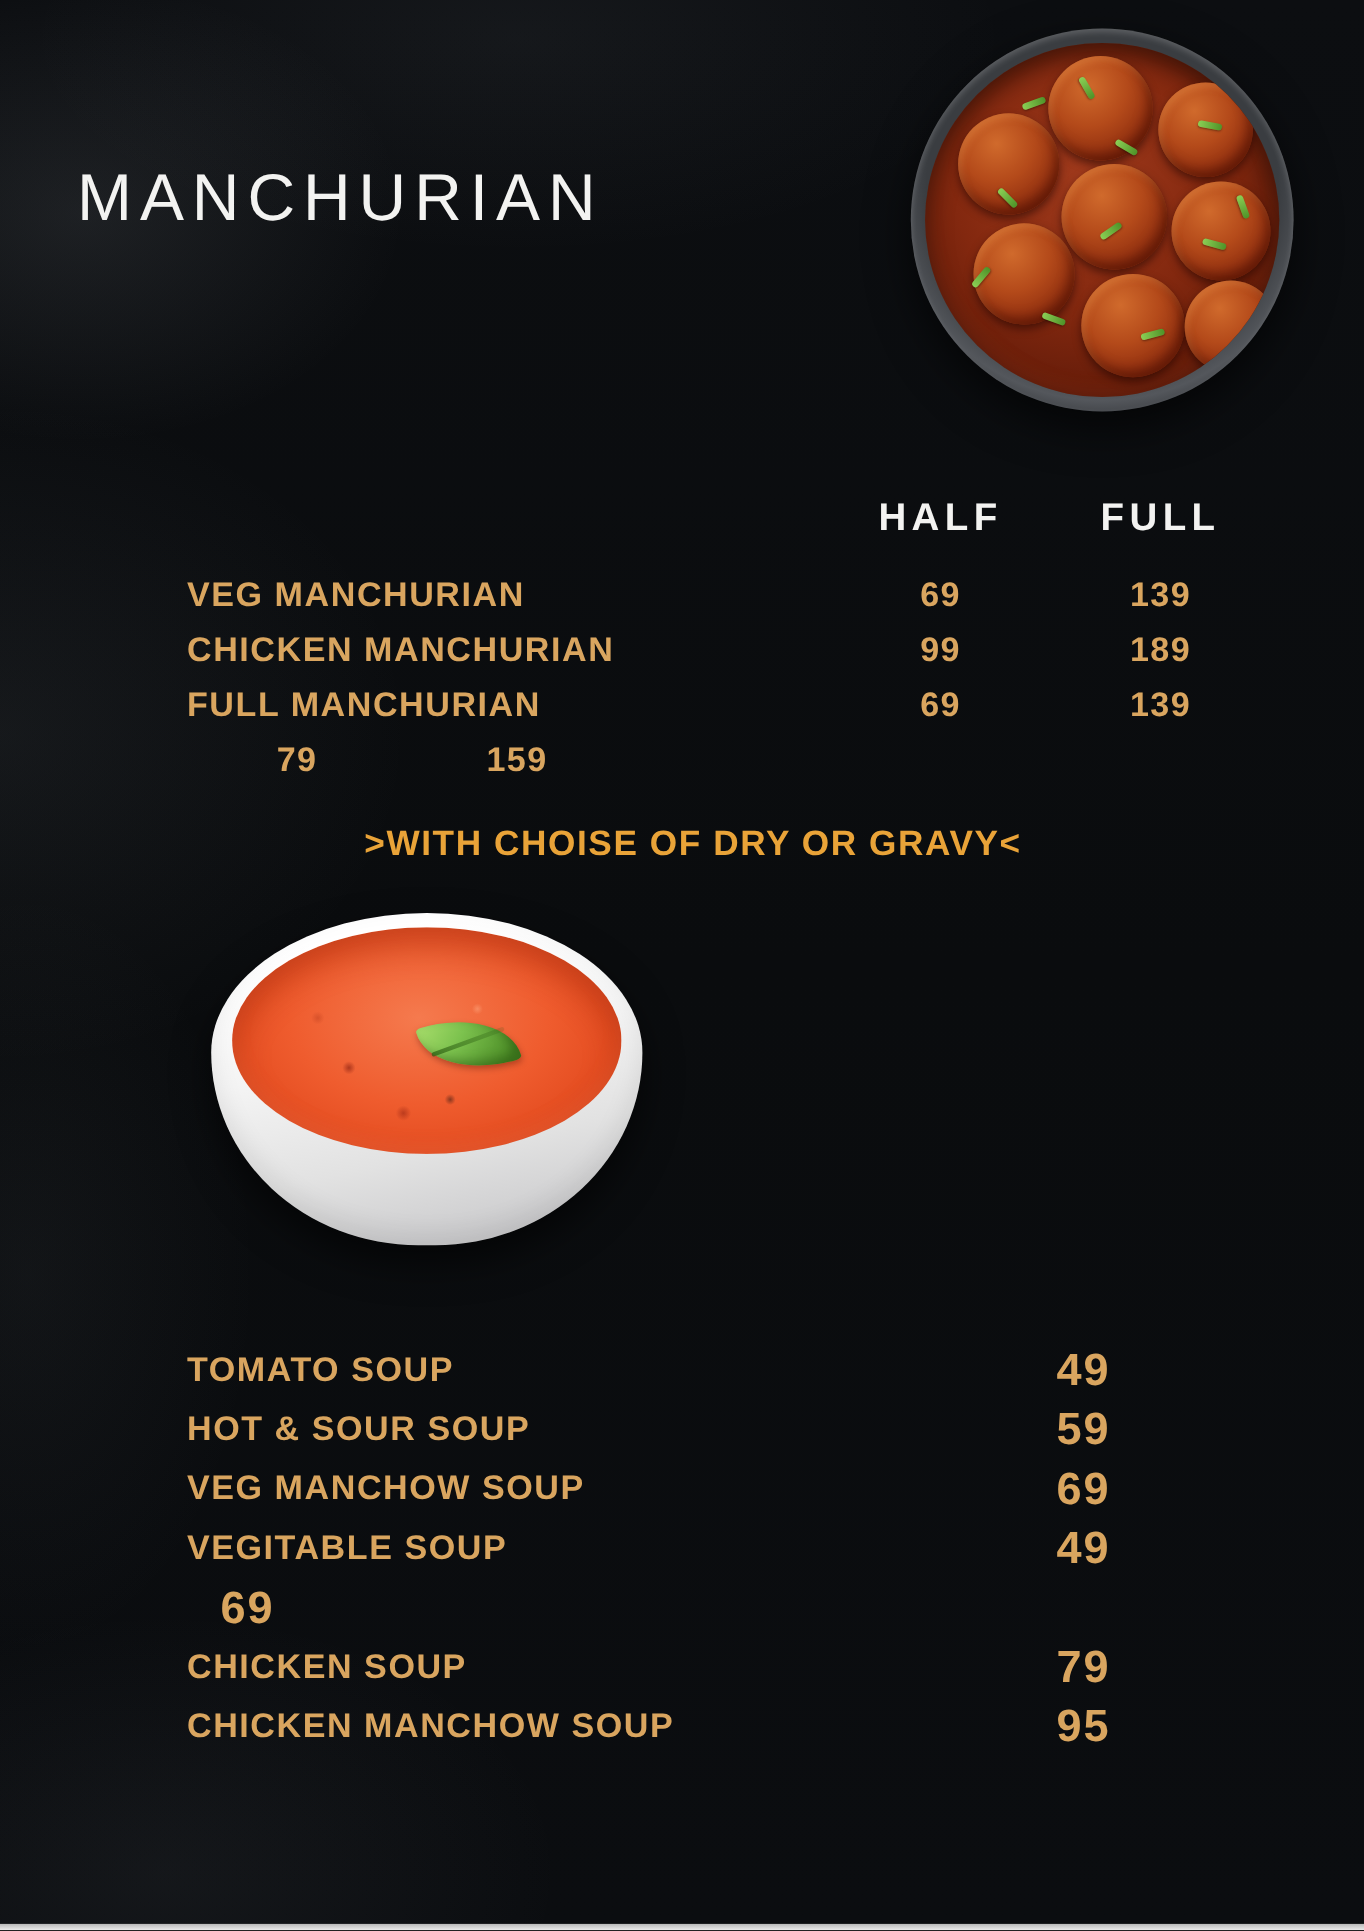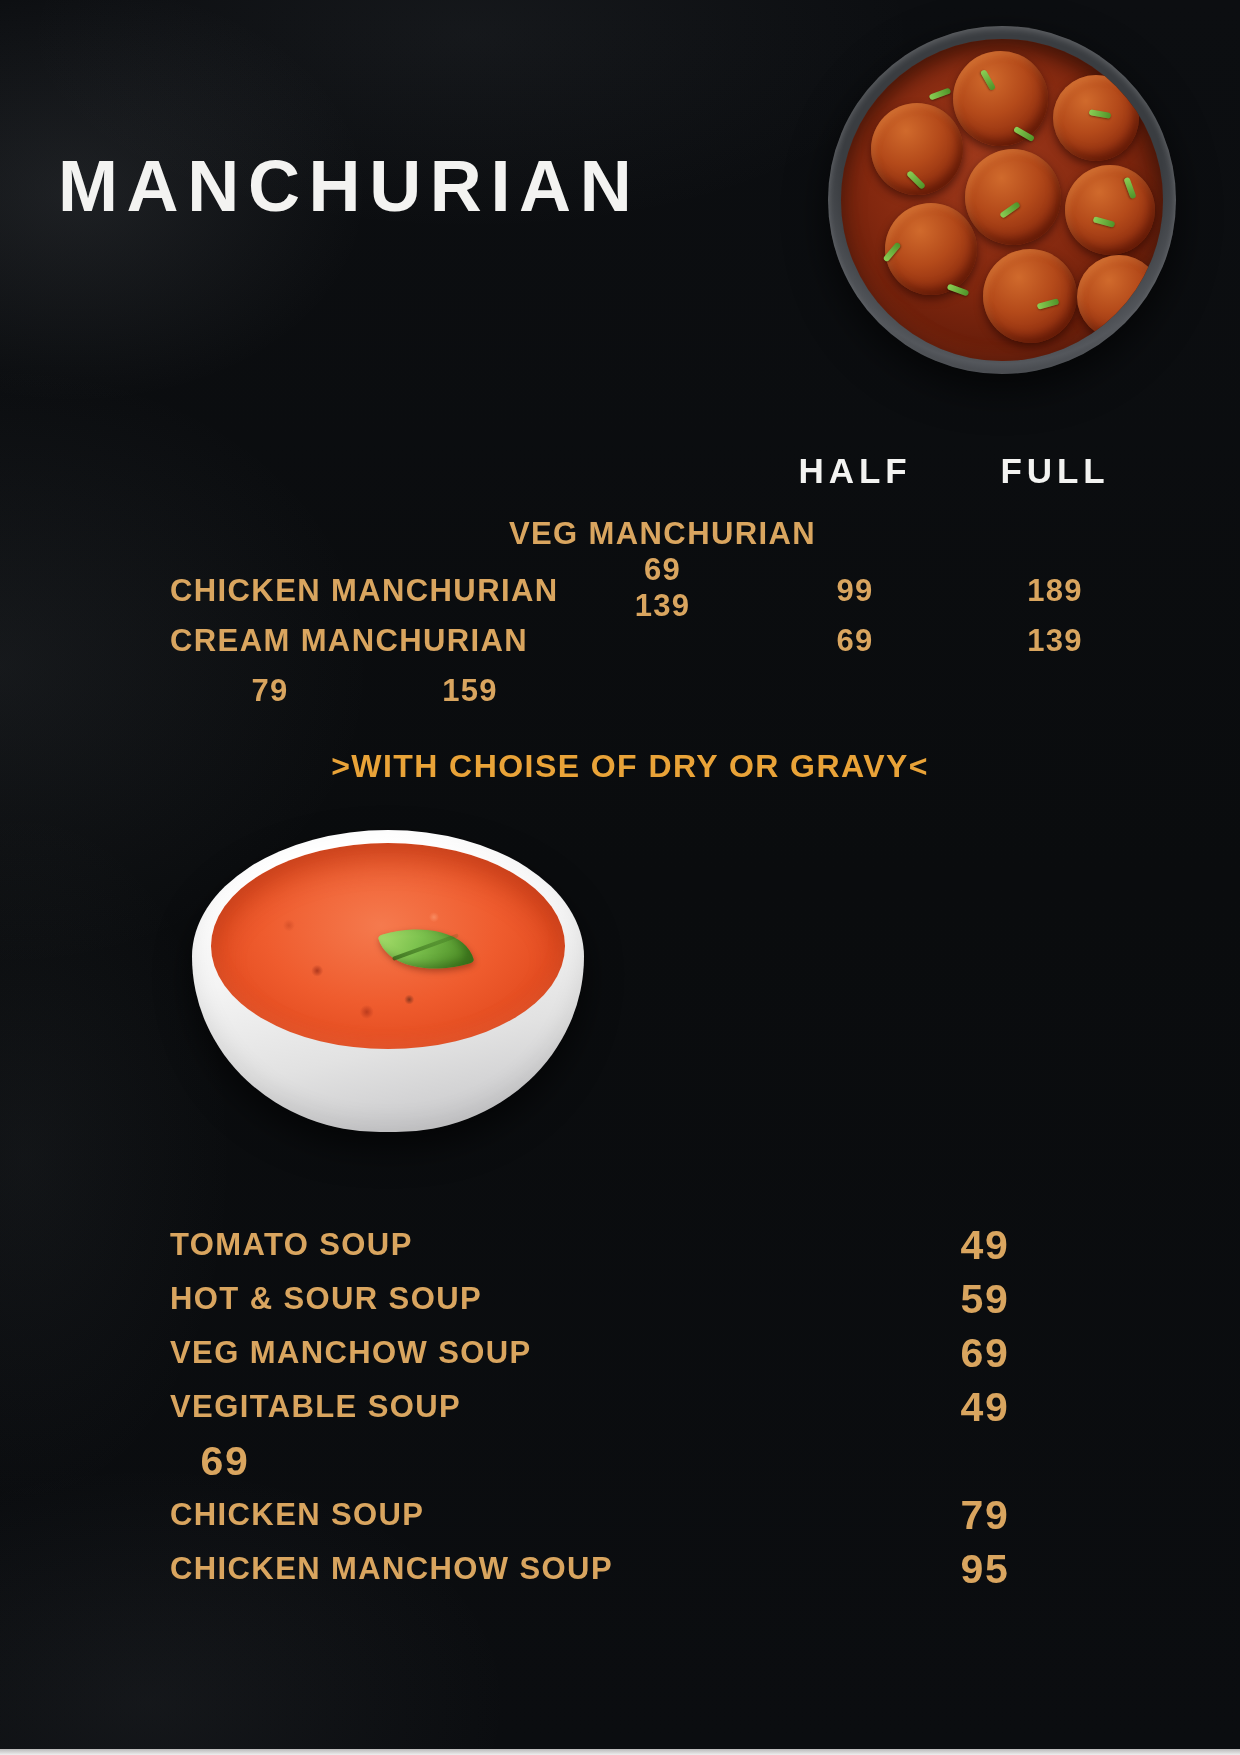"MANCHURIAN" .title-main { font-size: 72px -> 60px; font-weight: bold -> normal; left: 58px -> 70px }
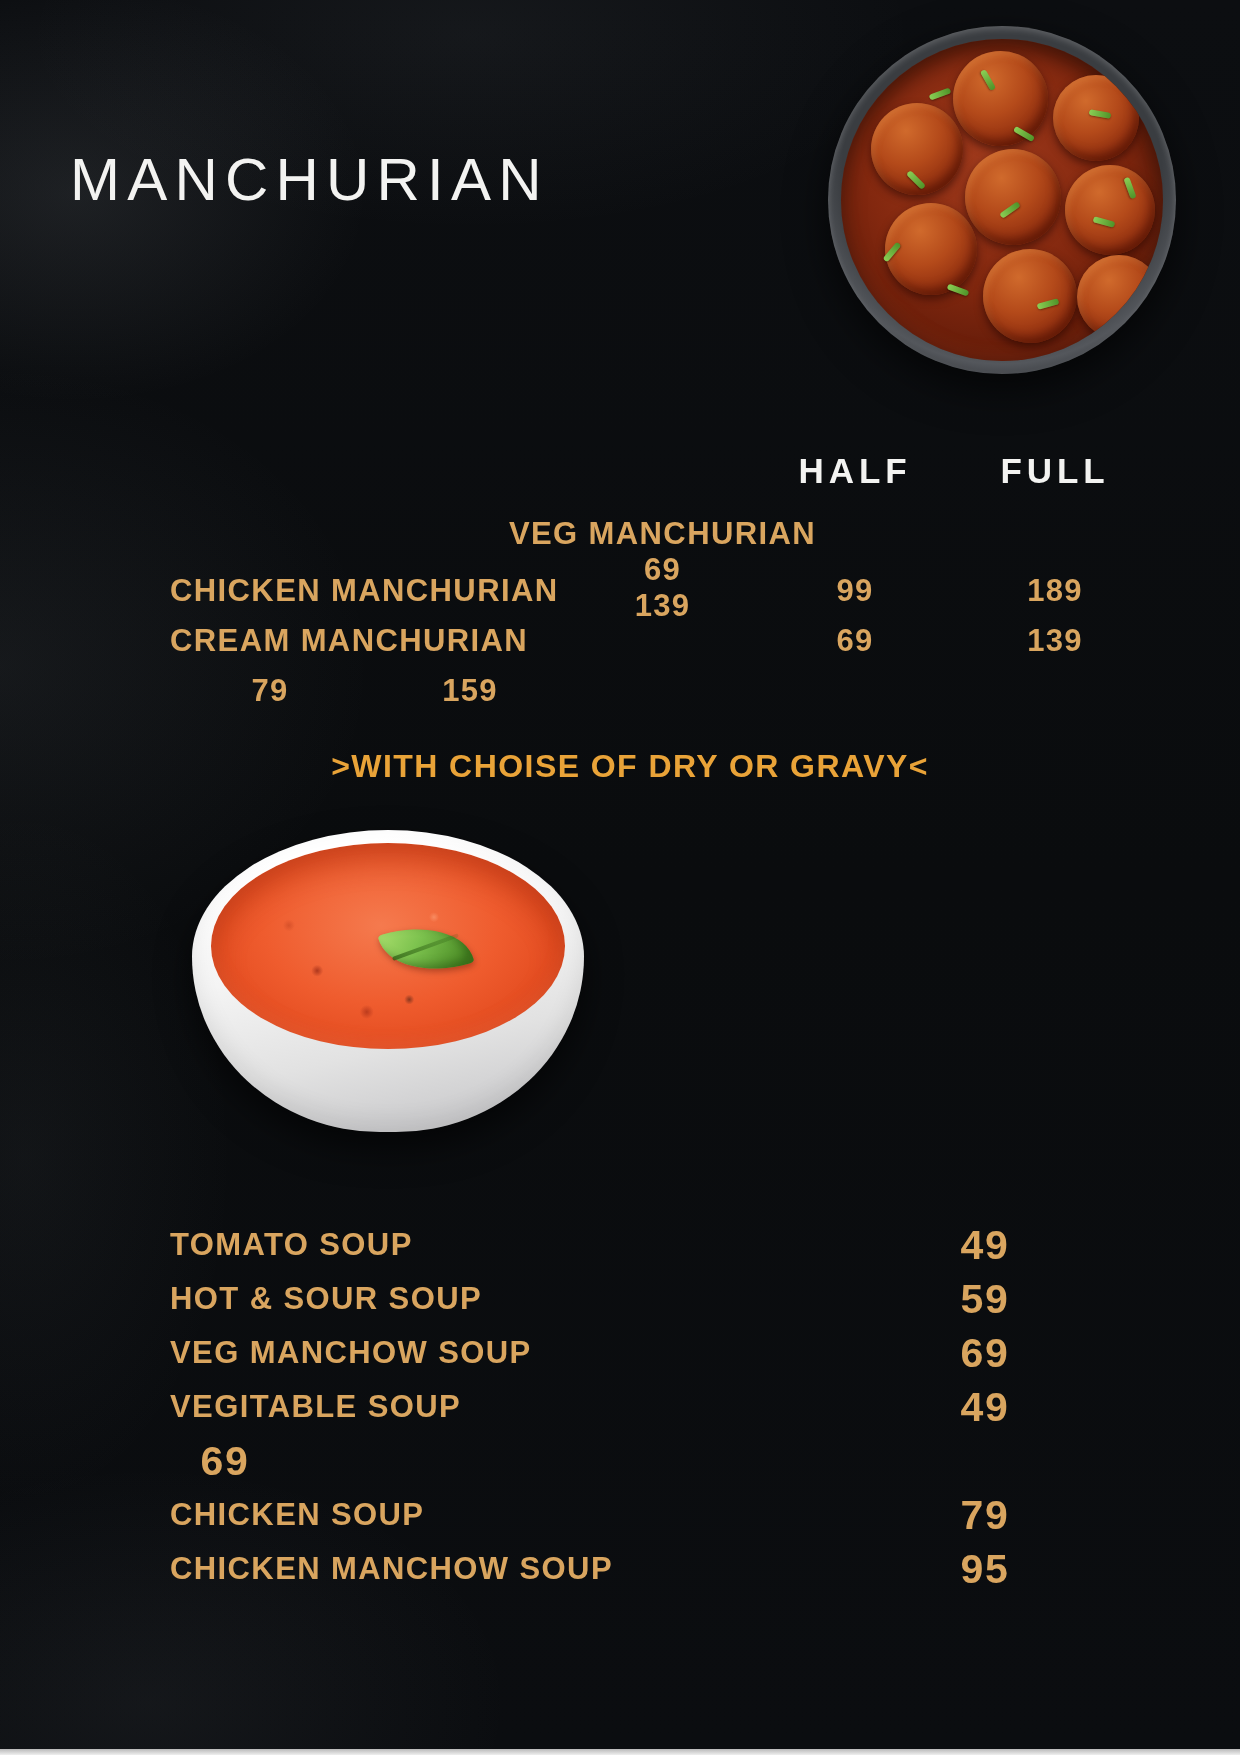"VEG MANCHURIAN" .m-row:first-of-type { flex-direction: column -> none }
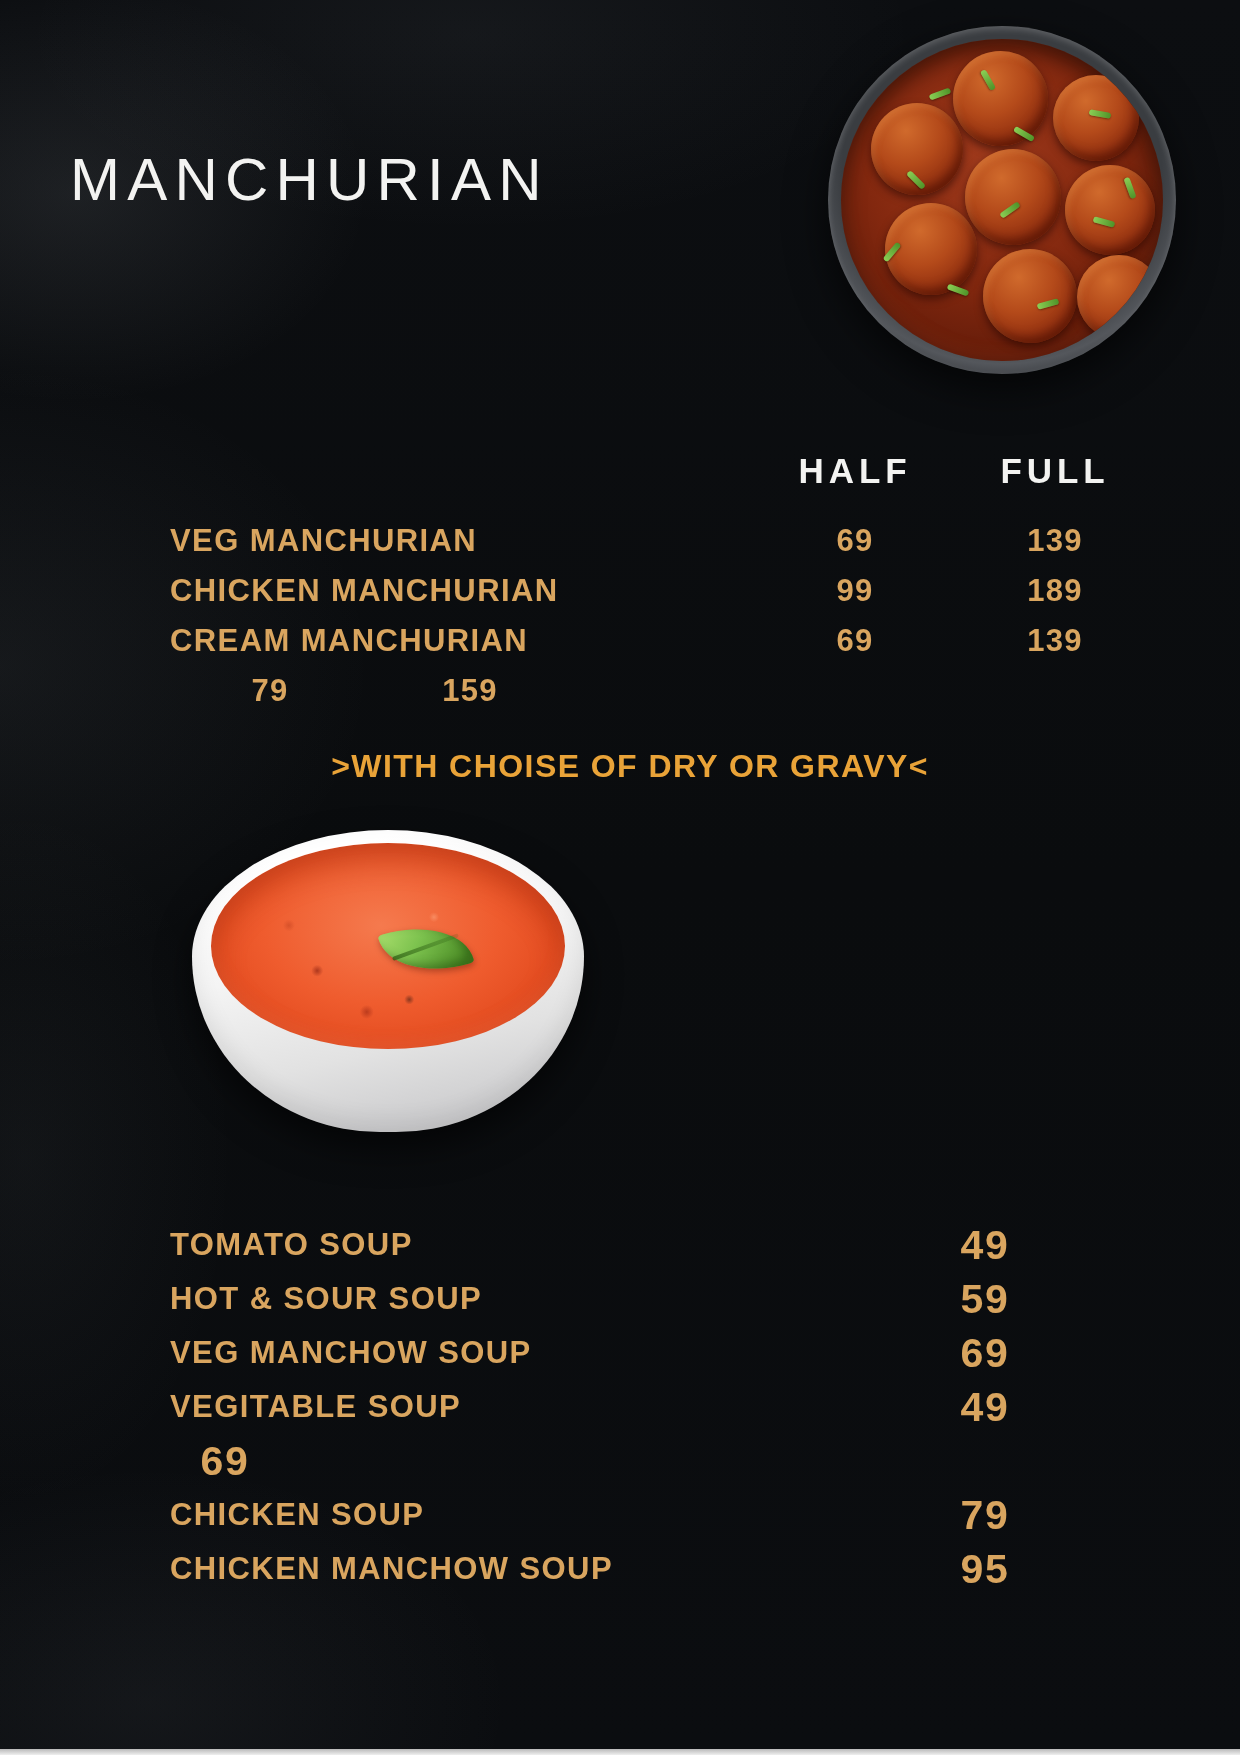"CREAM MANCHURIAN" div.m-name { text: CREAM -> FULL }
